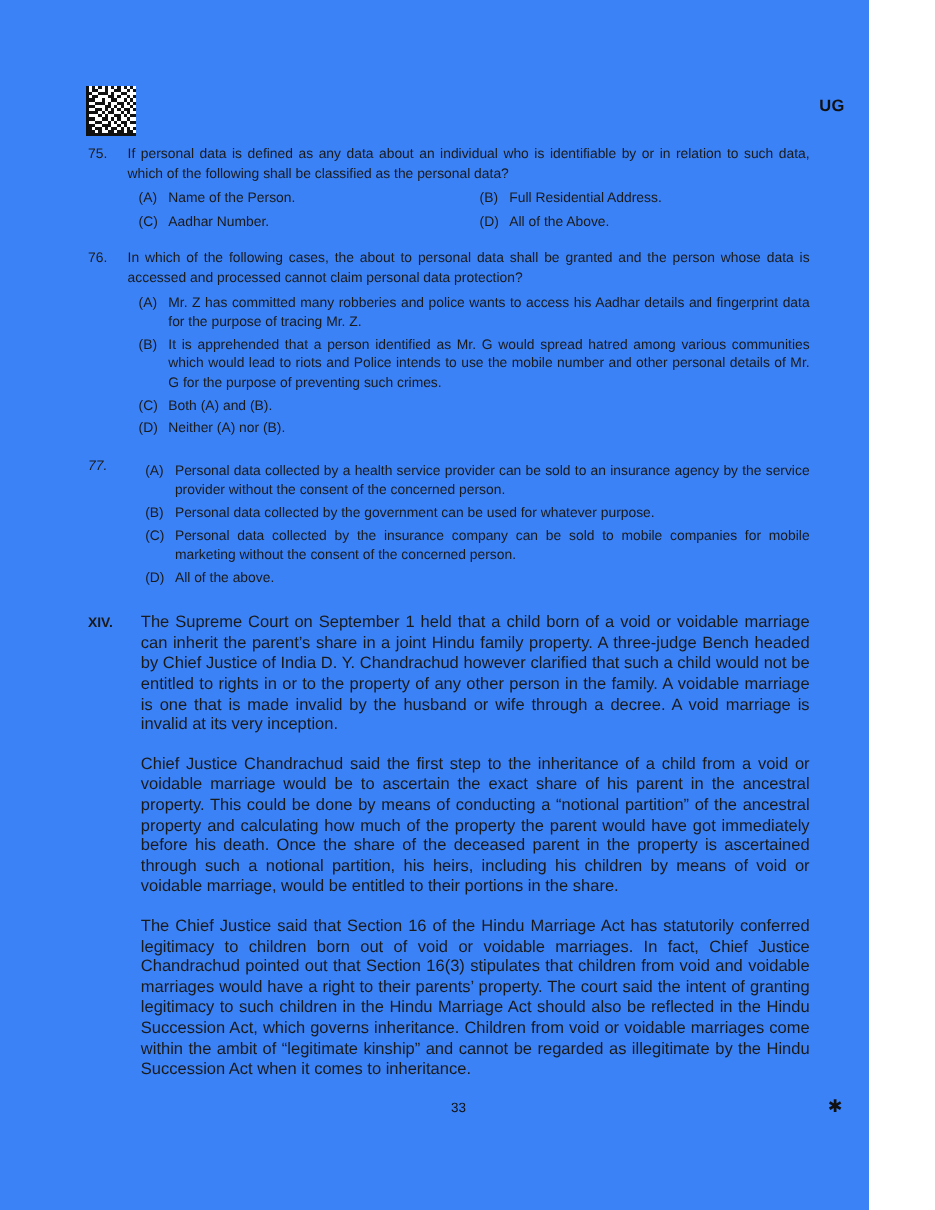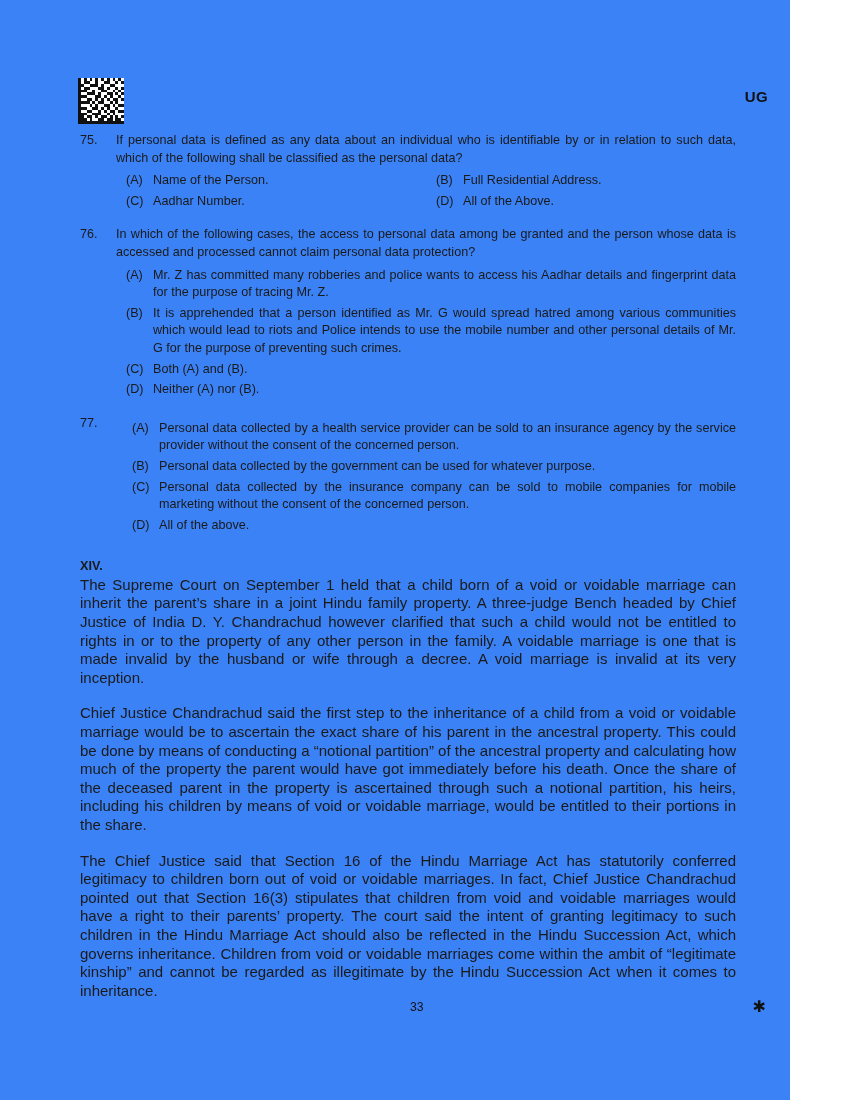"In which of the following" div.q-stem { text: access to personal data among -> about to personal data shall }
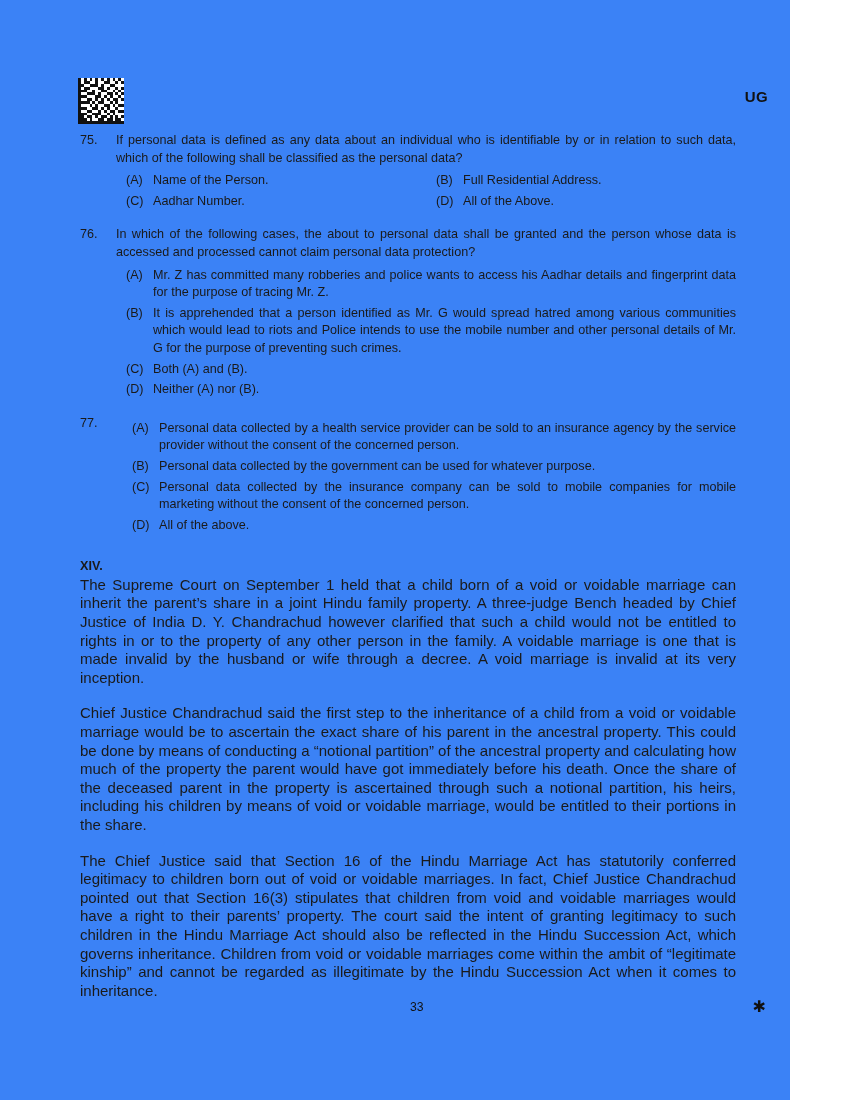"77." .q-num.indent { font-style: none -> italic }
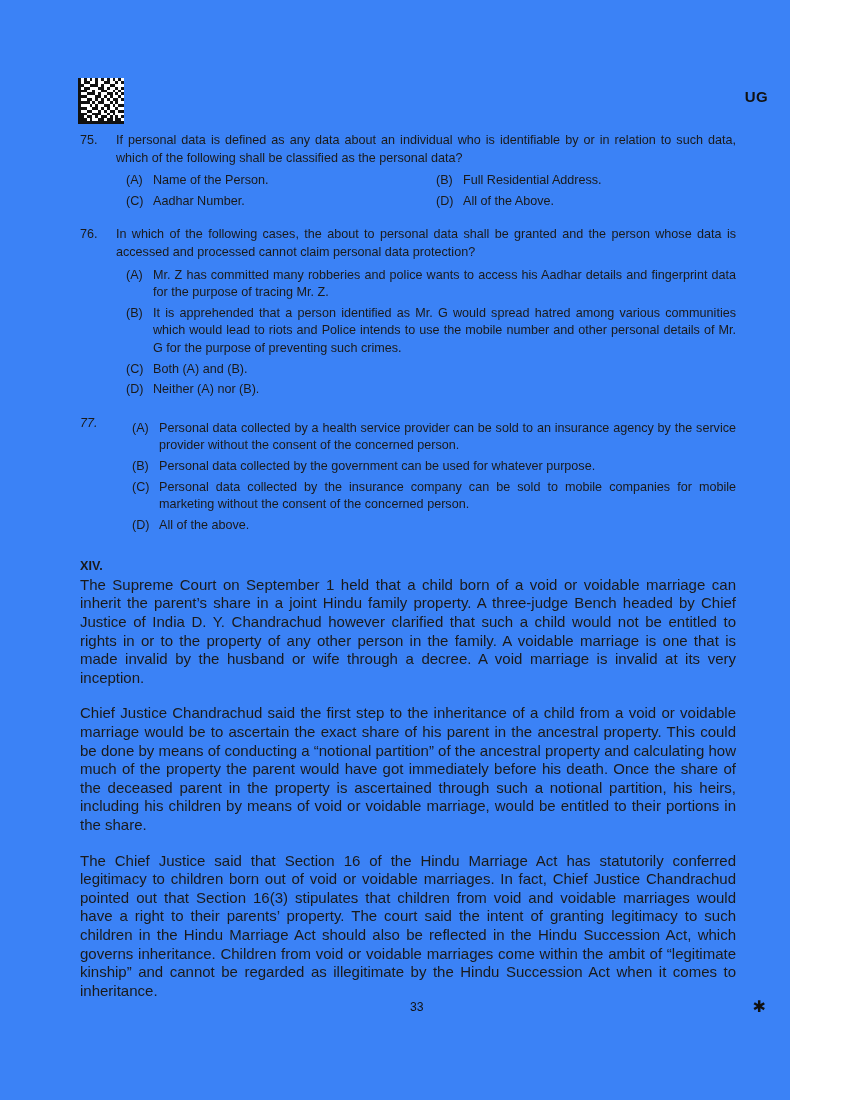"XIV." .passage-block { flex-direction: column -> none }
